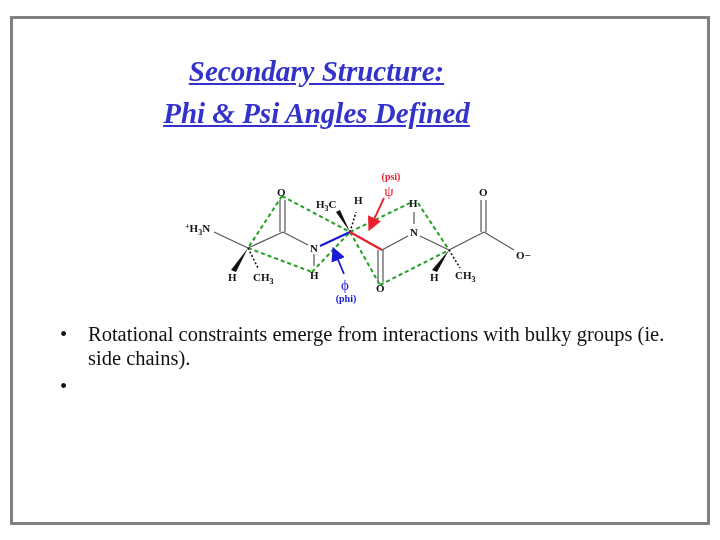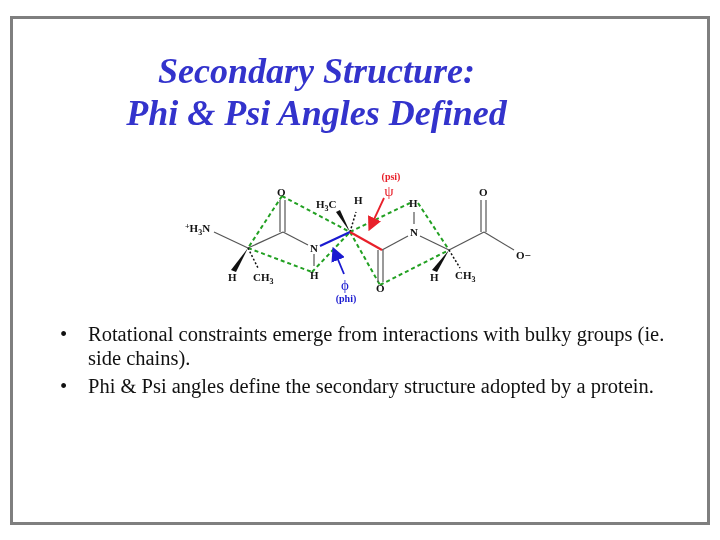"Secondary Structure:" .title { font-size: 36px -> 29px; text-decoration: none -> underline }
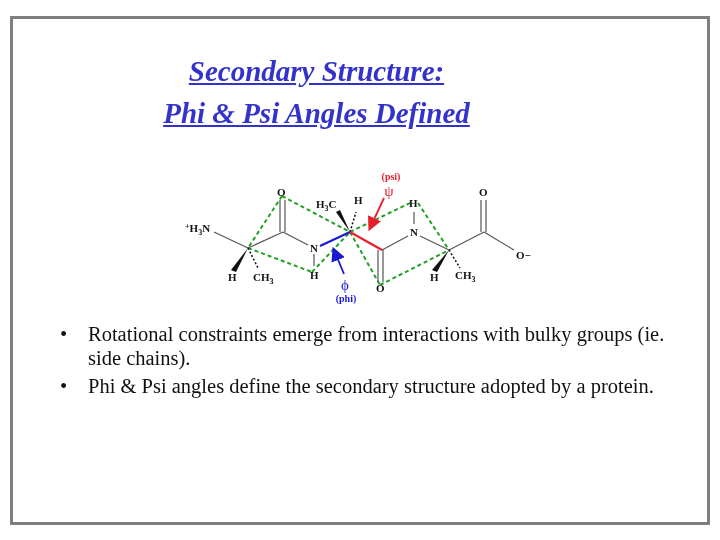"Phi & Psi angles define" span { html: <span>Phi &amp; Psi angles define the secondary structure adopted by a protein.</span> -> none }
